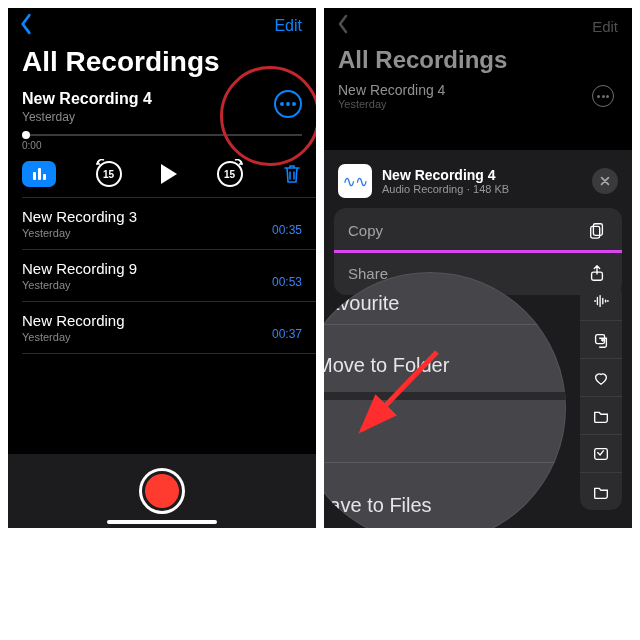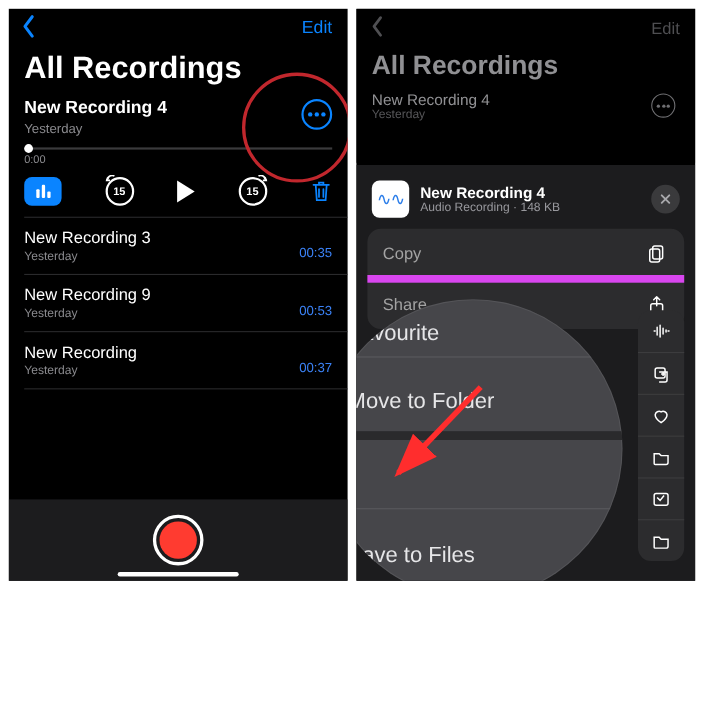"Share" .card .opt + .opt { border-top: 7px solid #d946ef -> 3px solid #d946ef }
